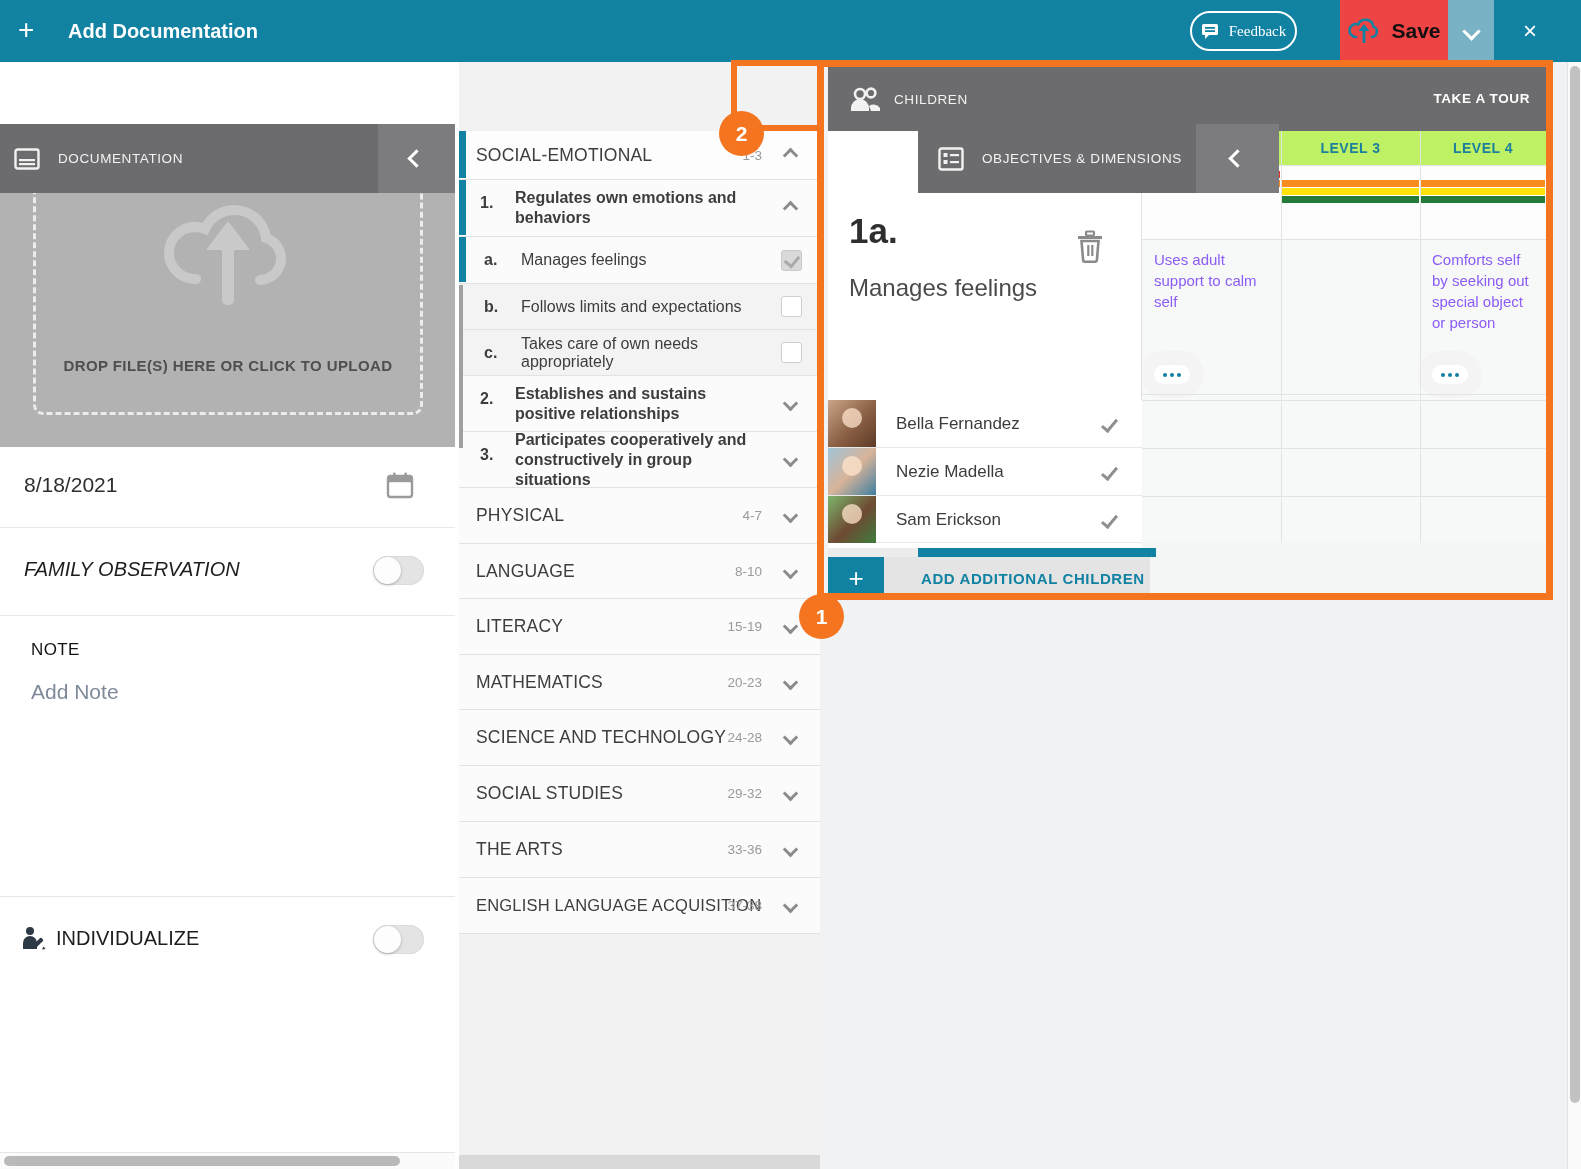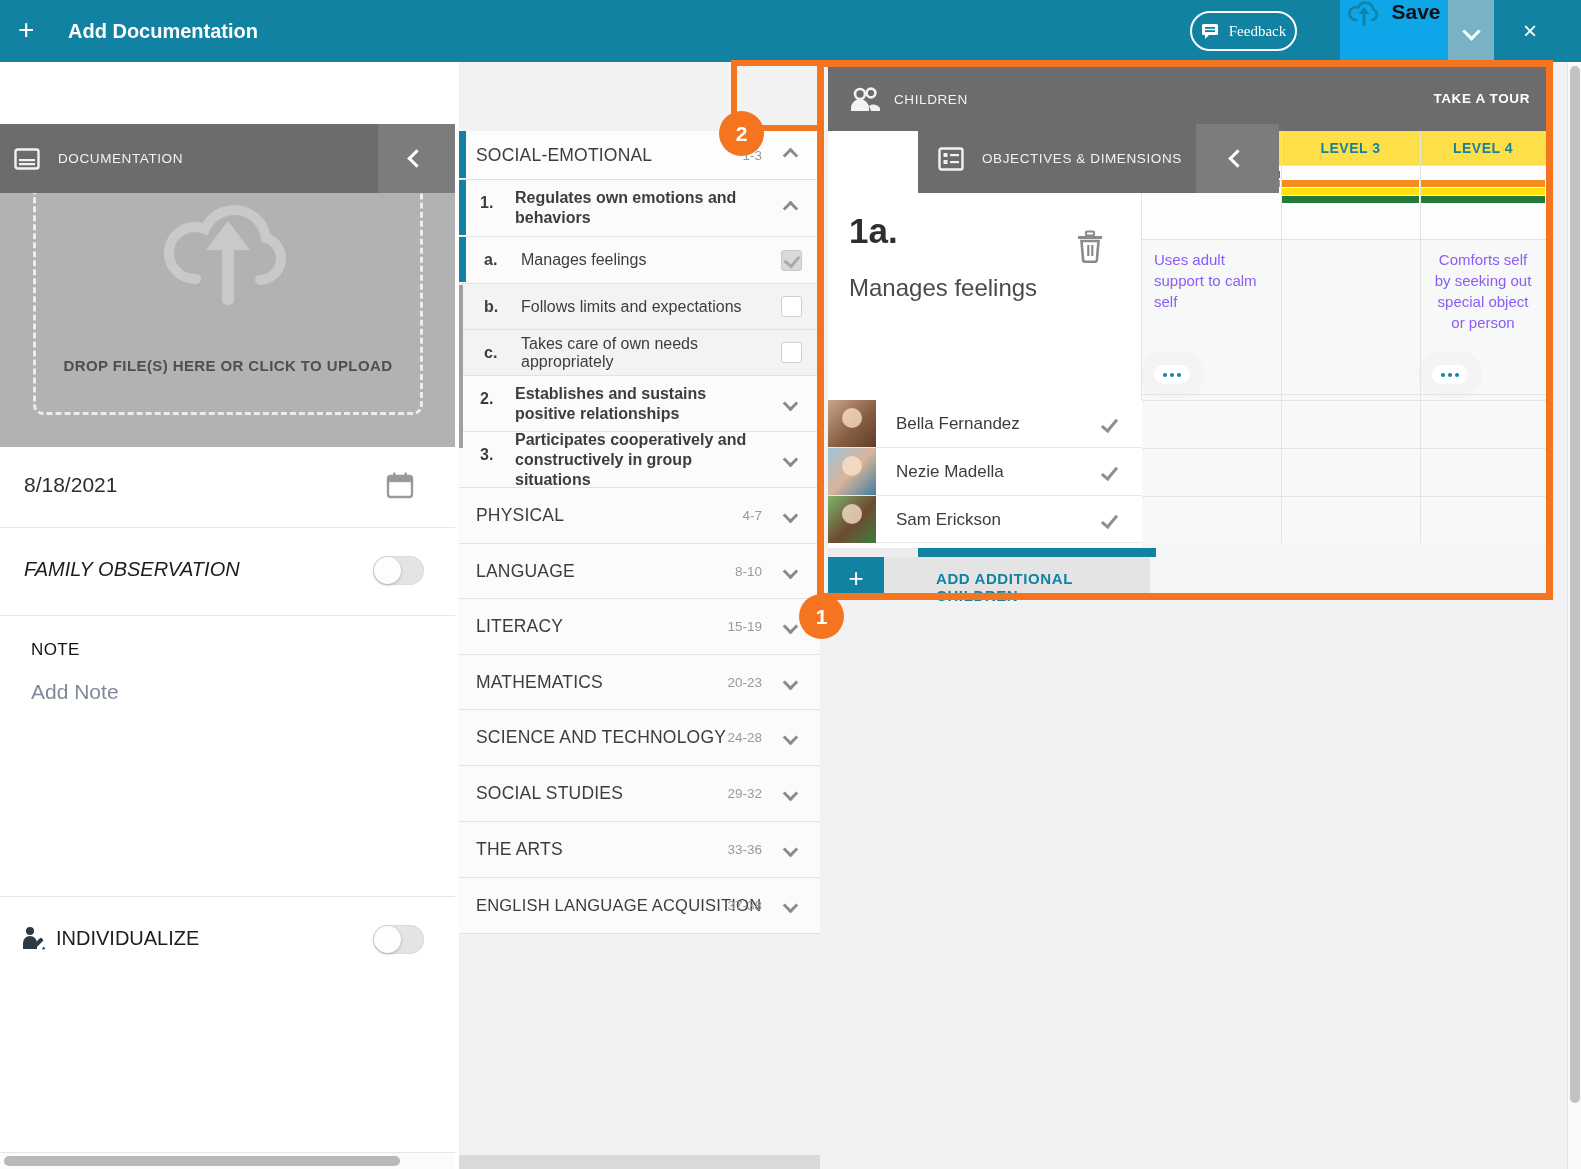"Save" .save-btn { align-items: flex-start -> center; background: #0ea5e9 -> #ef4444 }
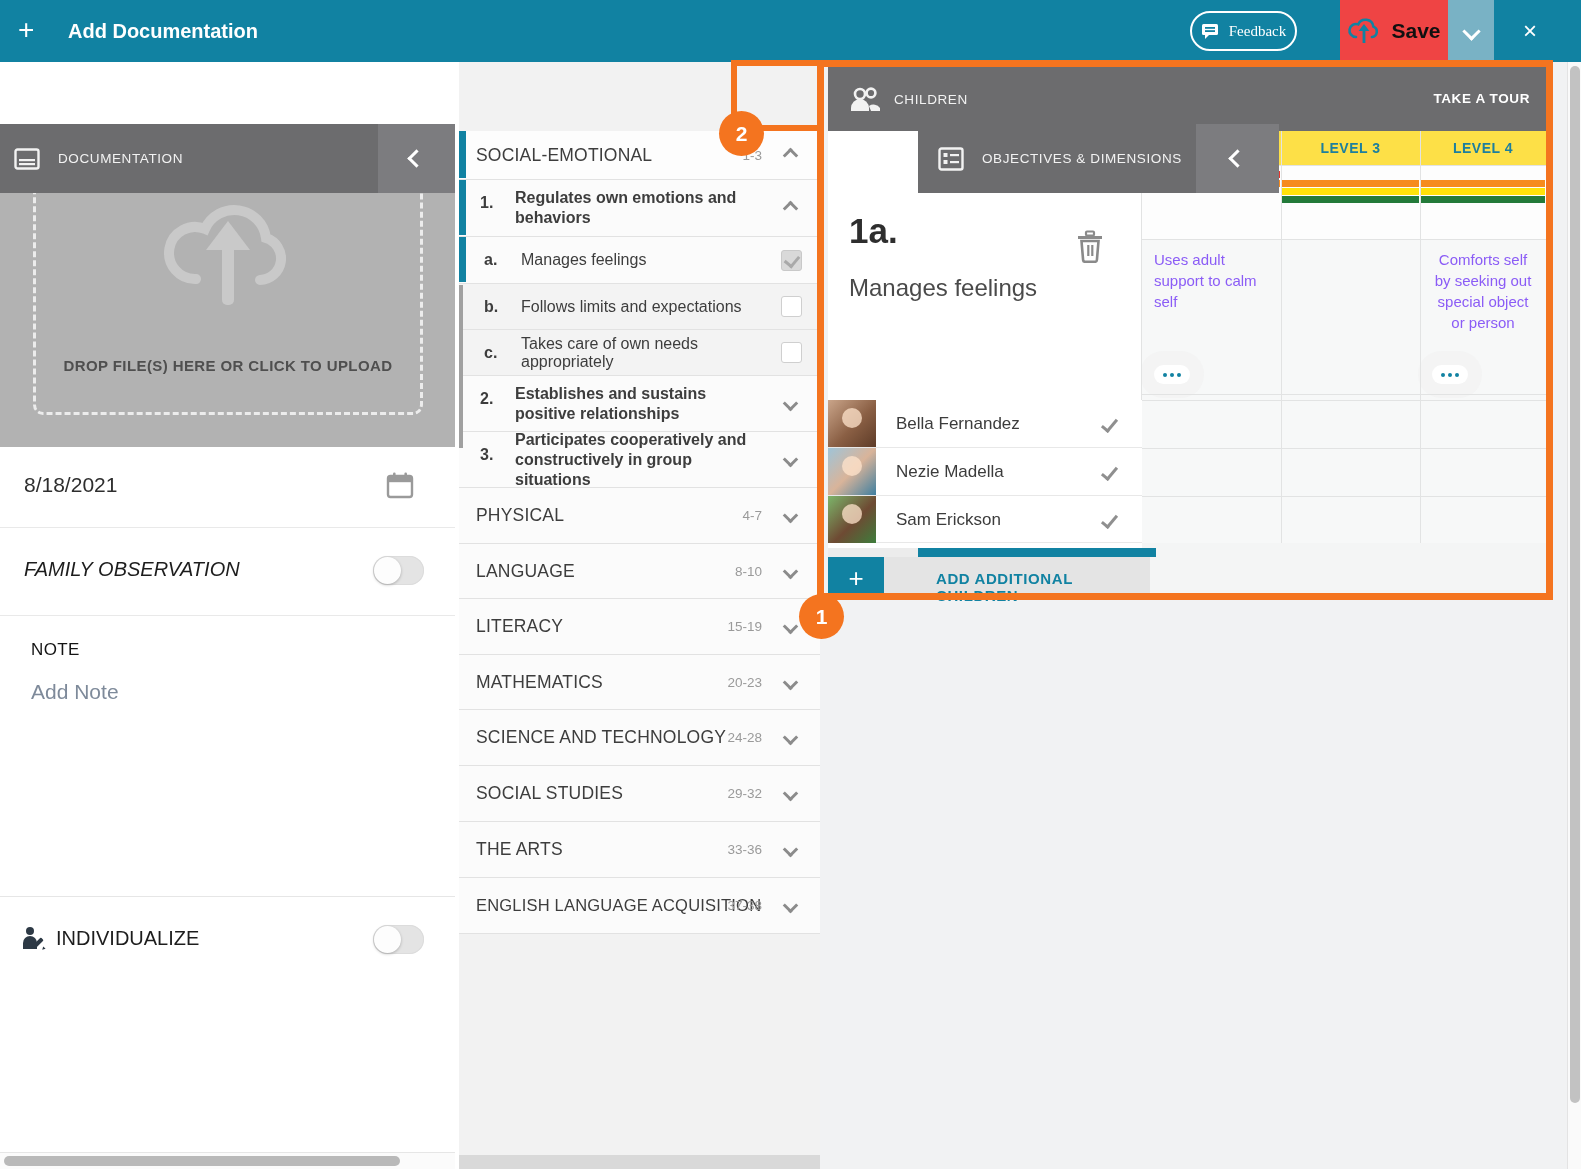"LEVEL 3" .level-head { background: #fde047 -> #bef264 }
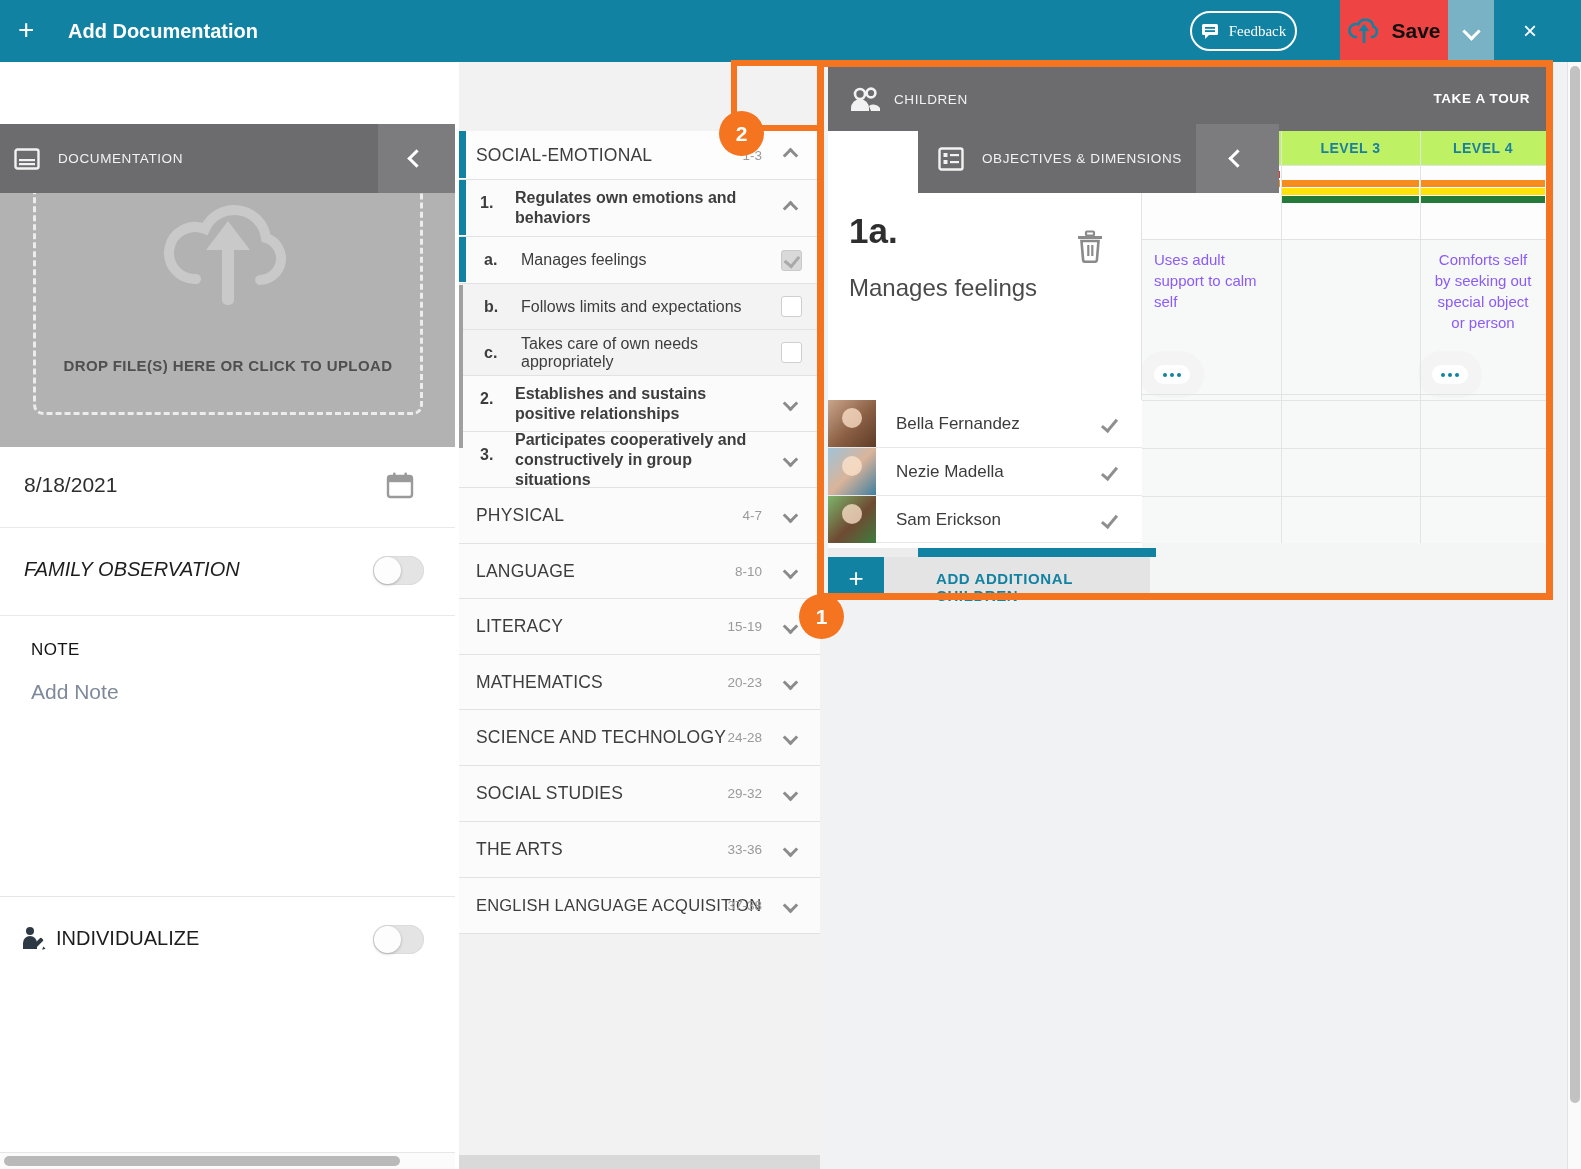"Comforts self by seeking out" div.cell { text-align: center -> none }
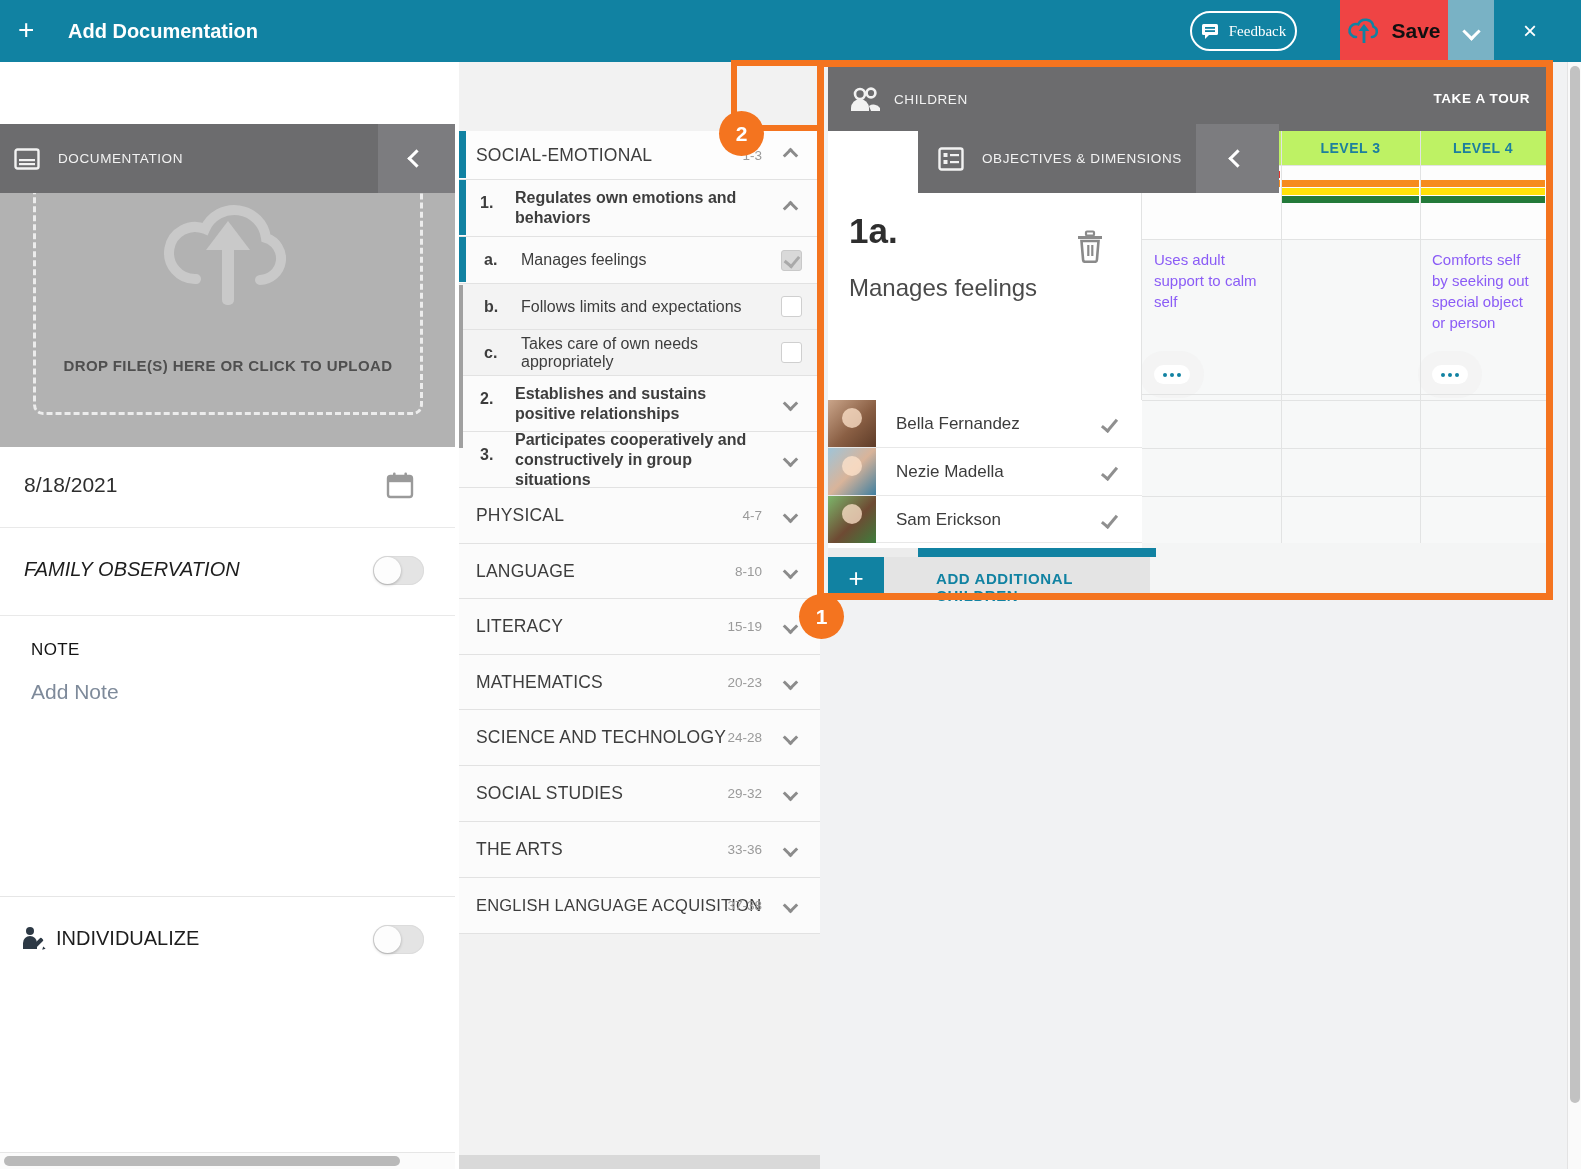"ADD ADDITIONAL CHILDREN" .add-label { margin-left: 15px -> none }
